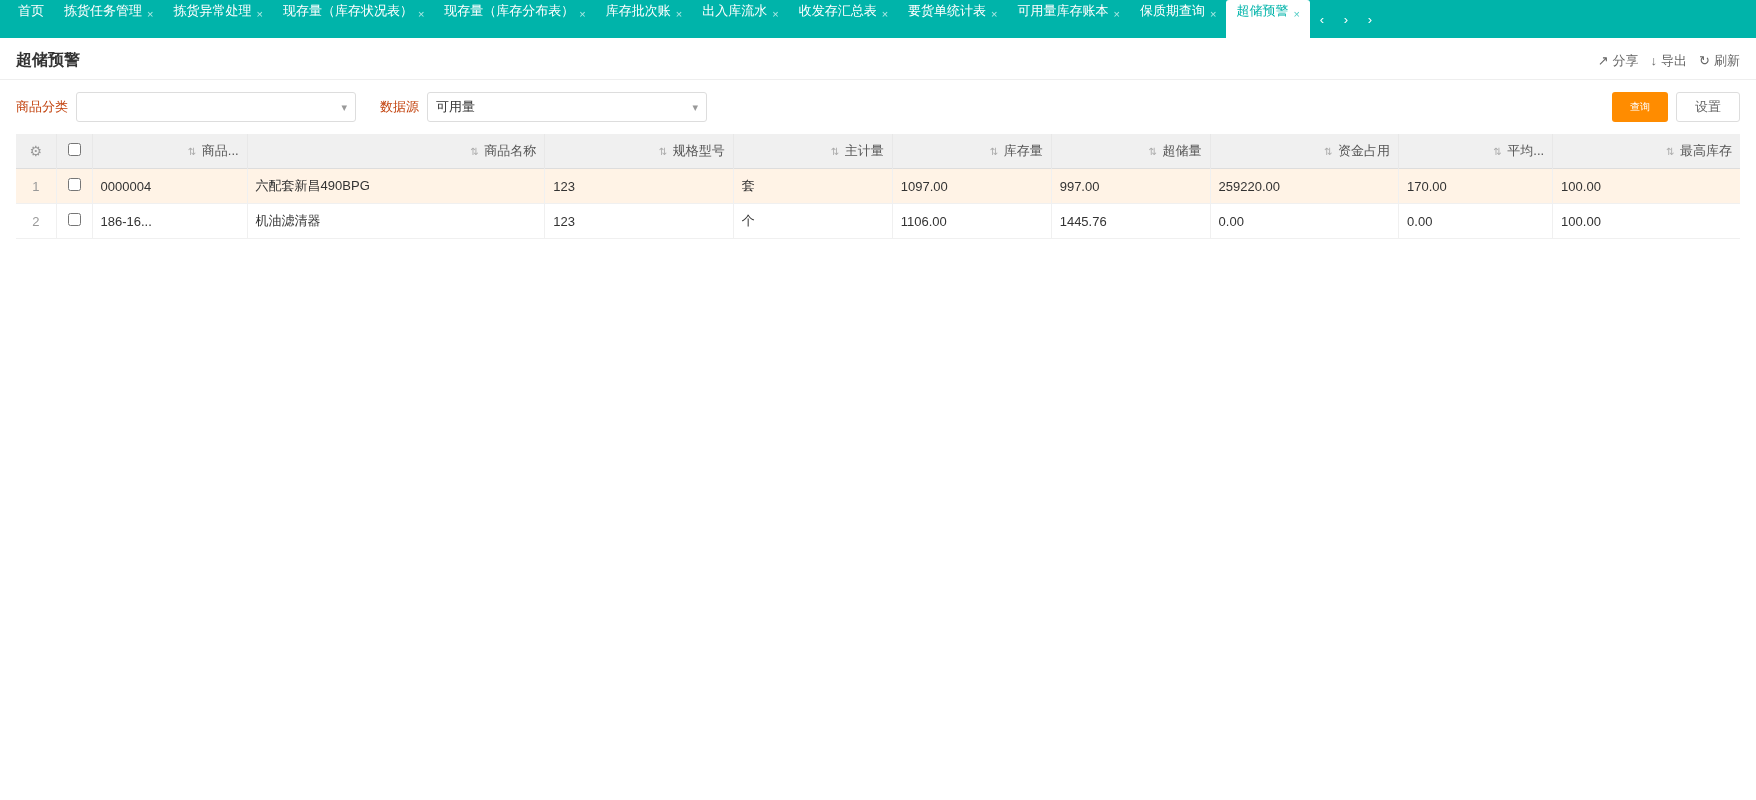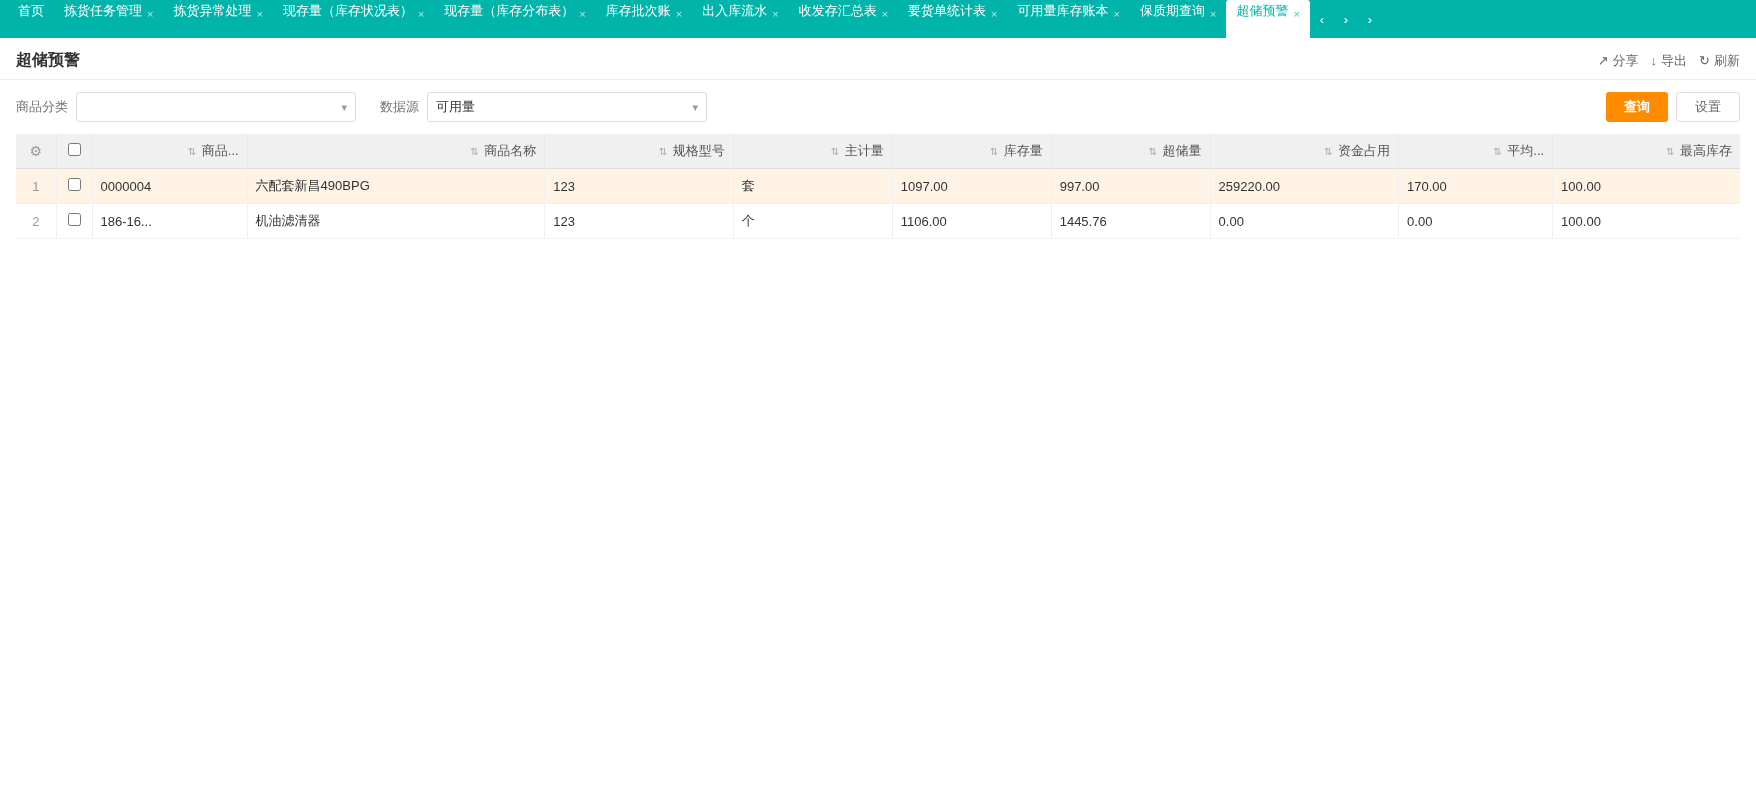"商品分类" .filter-label { color: #737373 -> #c2410c }
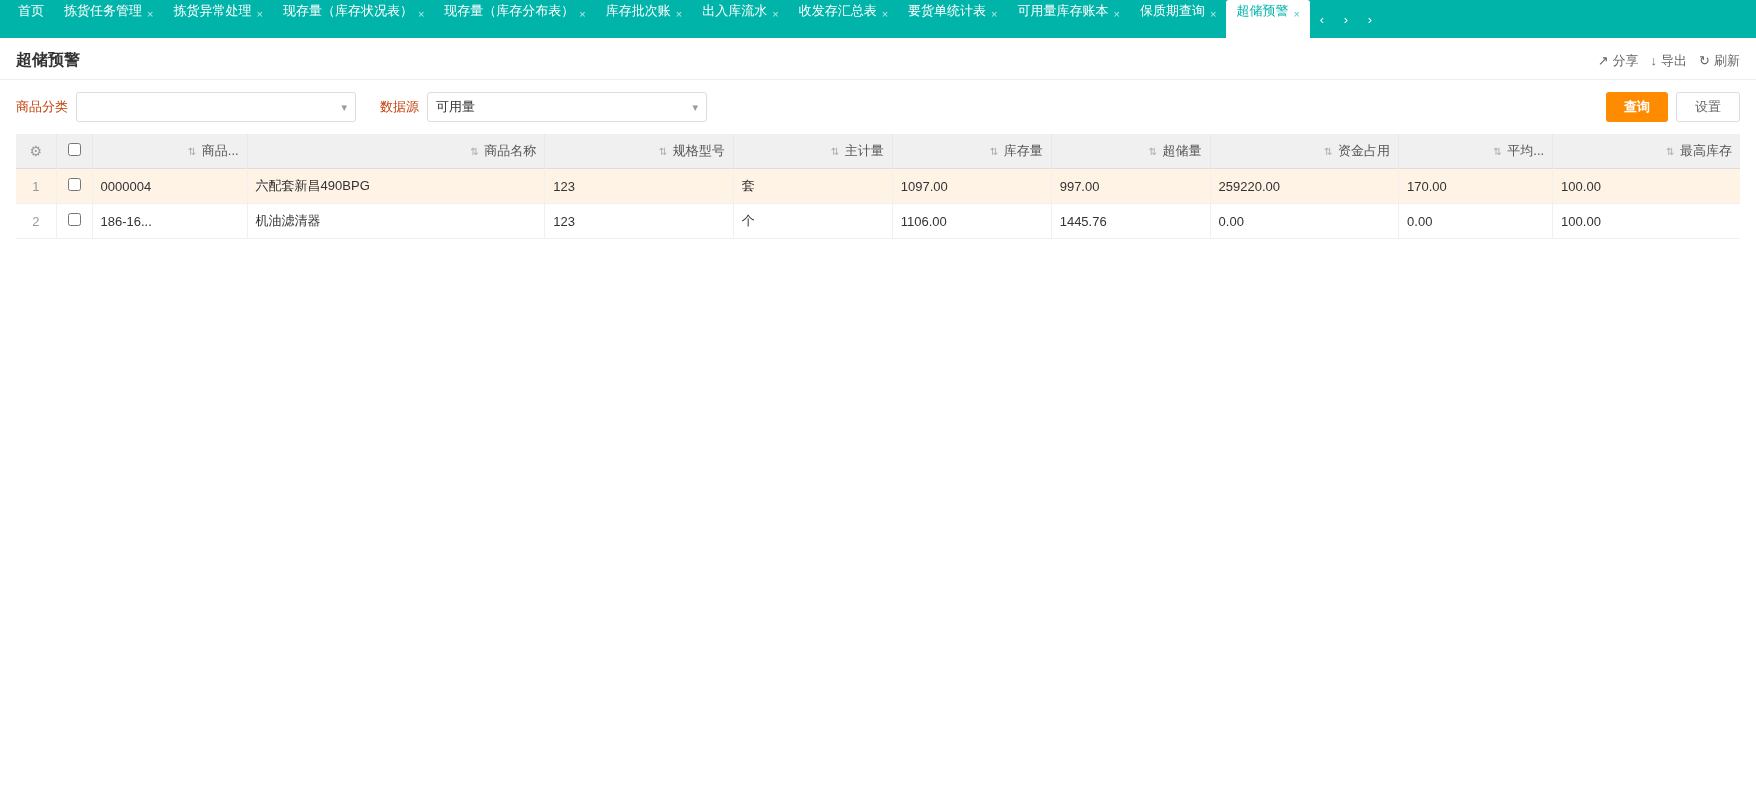"查询" .btn-query { font-size: 13px -> 10px; font-weight: bold -> none }
